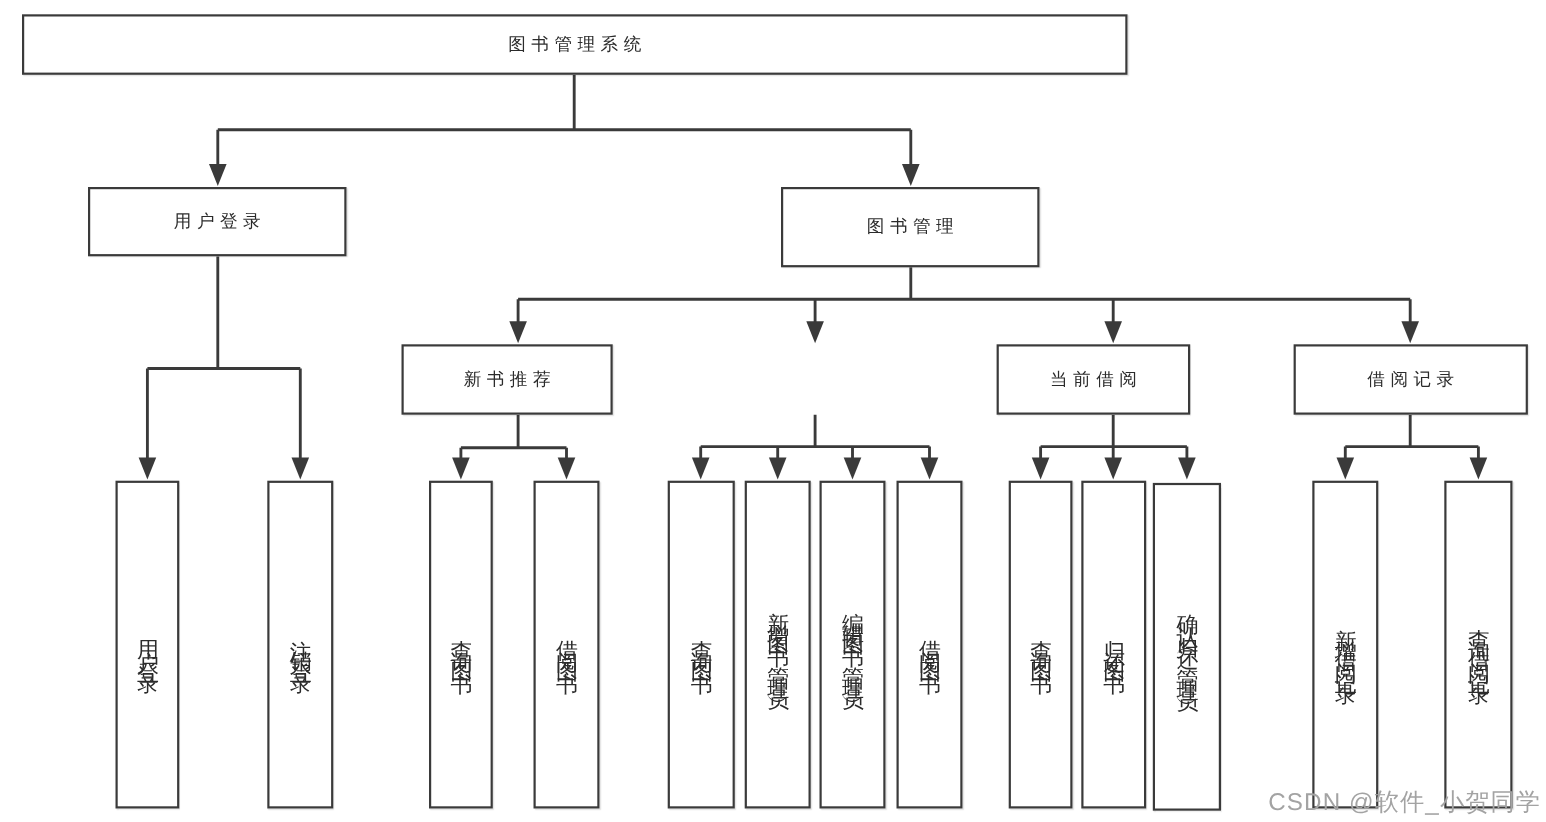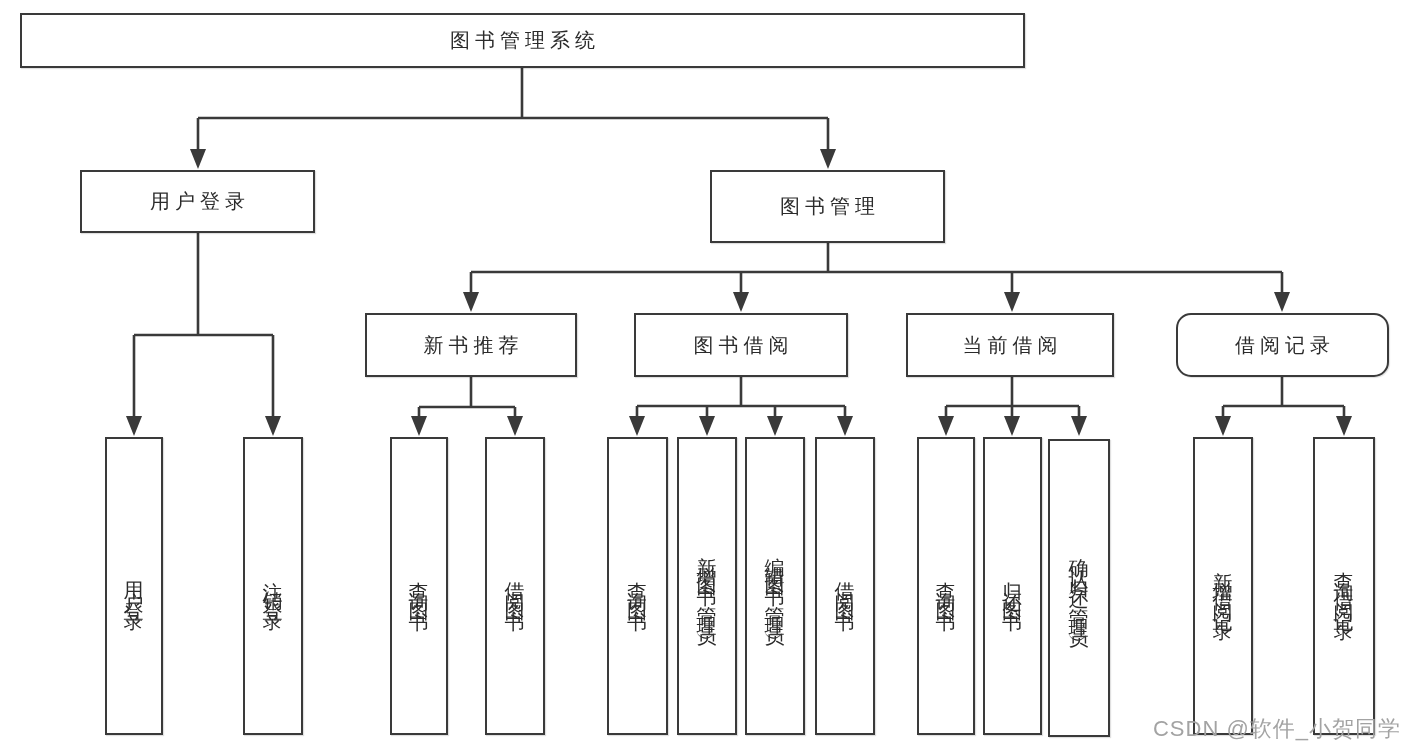"图书管理系统" .box.h span { font-size: 20px -> 16px }
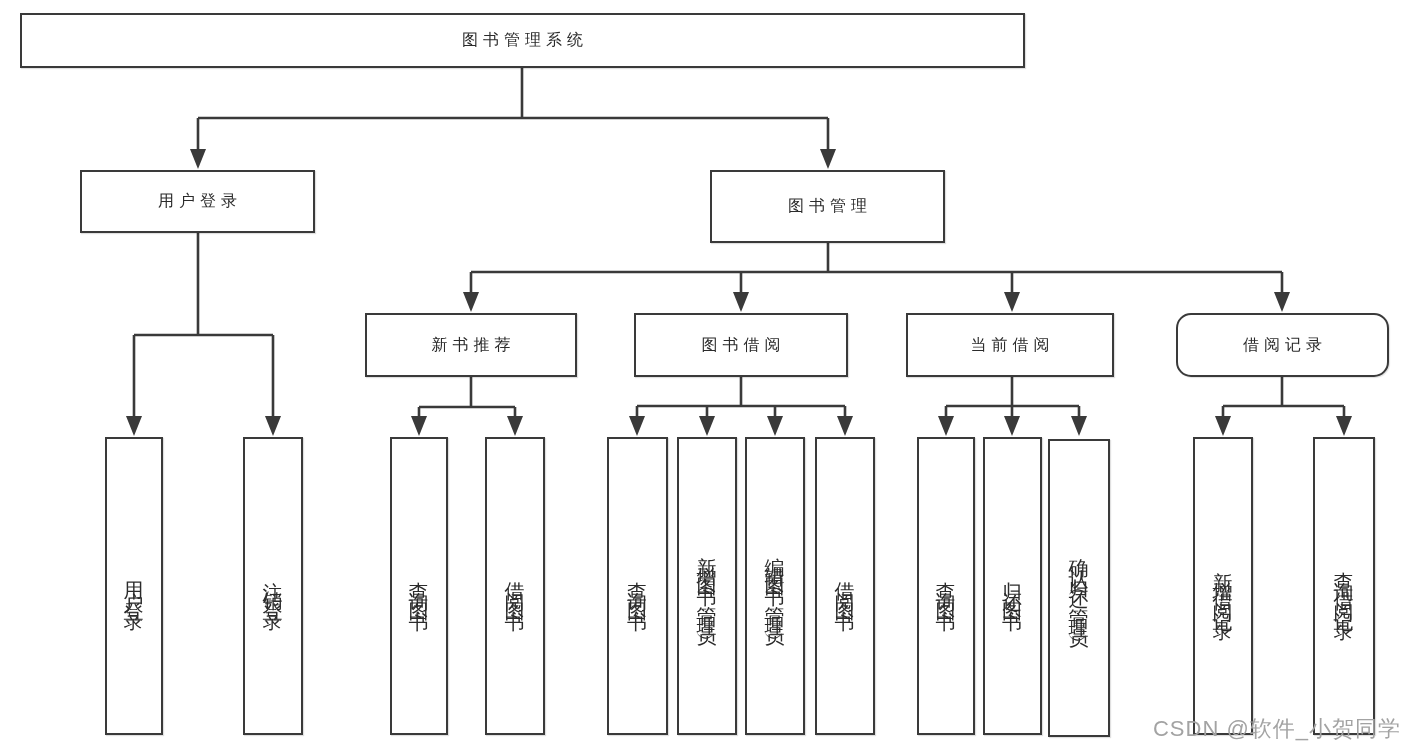"新书推荐" div.box { width: 212px -> 192px }
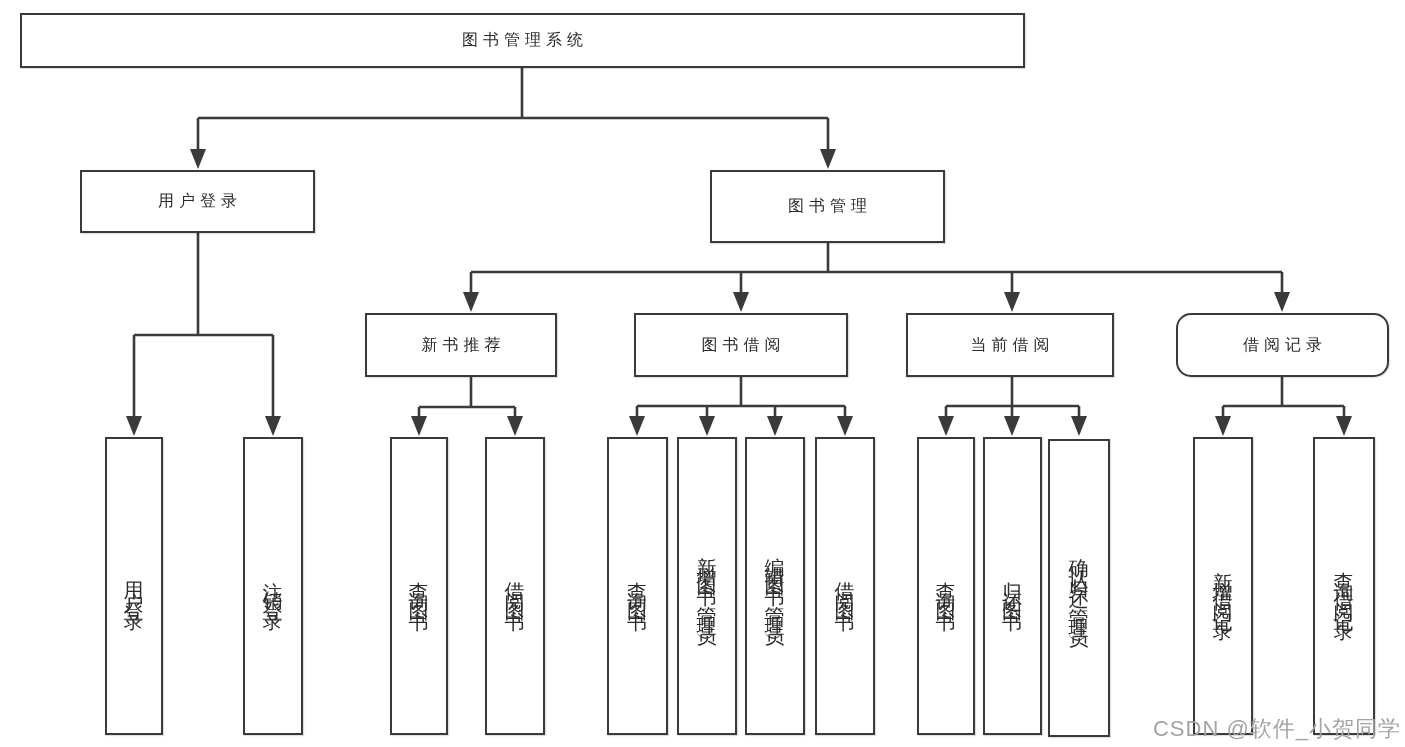"图书借阅" div.box { html: <div> <span>图书借阅</span> </div> -> none }
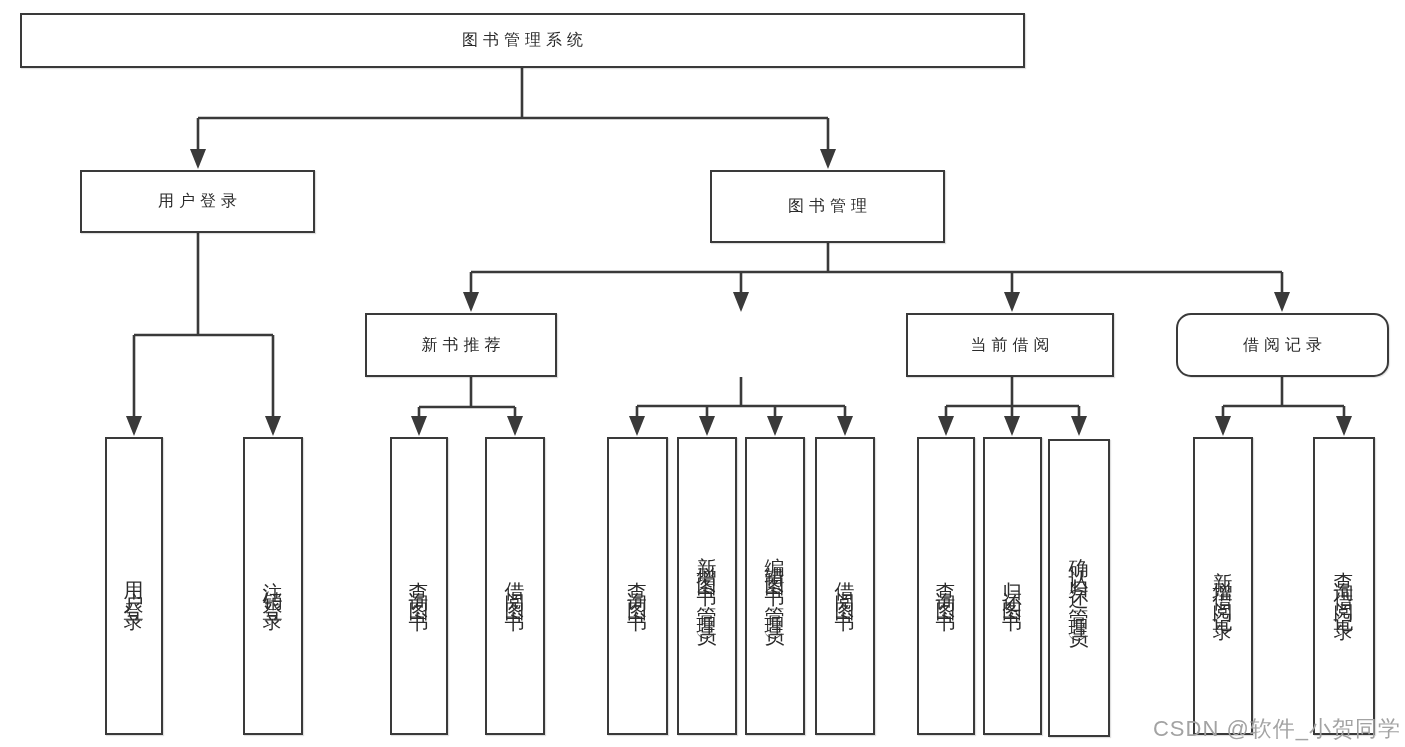"当前借阅" div.box { width: 208px -> 176px }
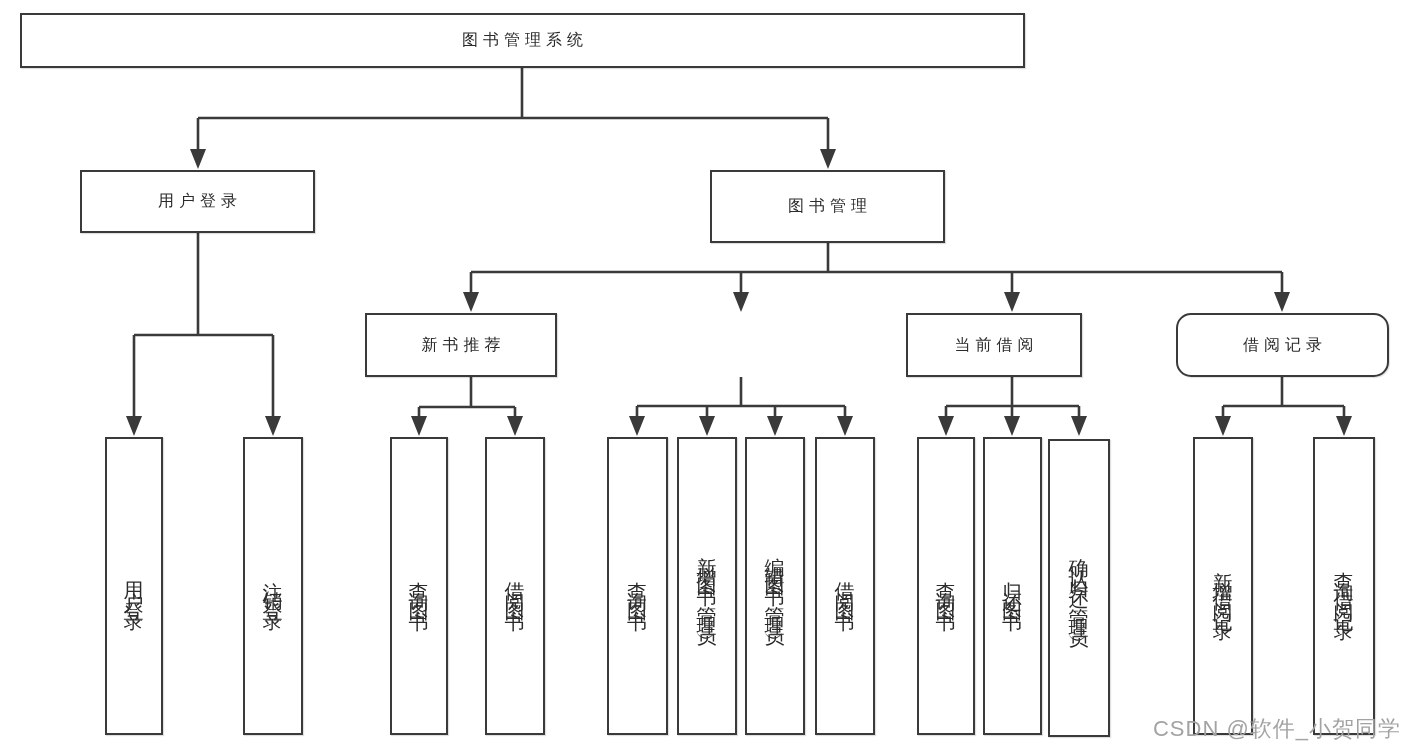"借阅记录" div.box { border-radius: 15px -> none }
